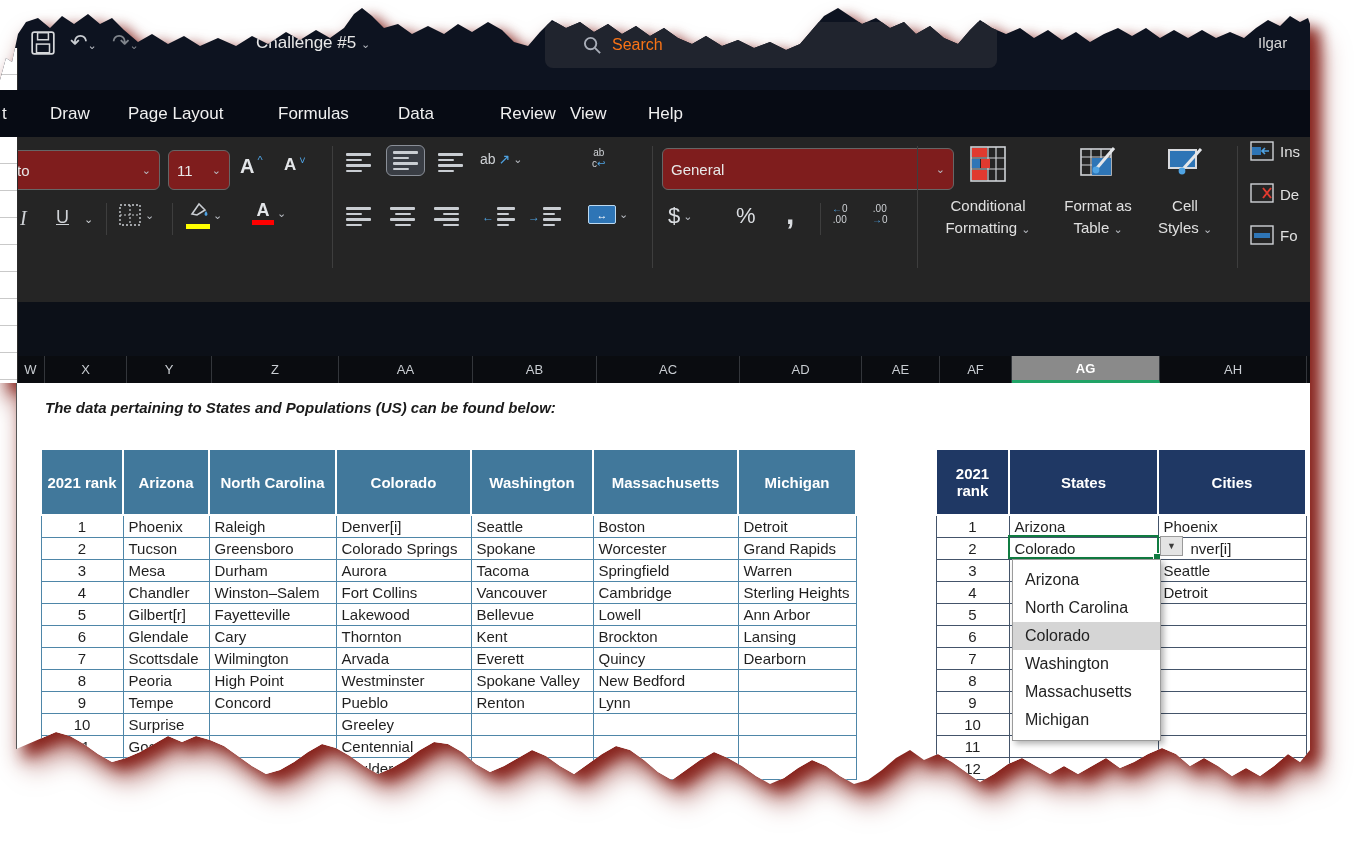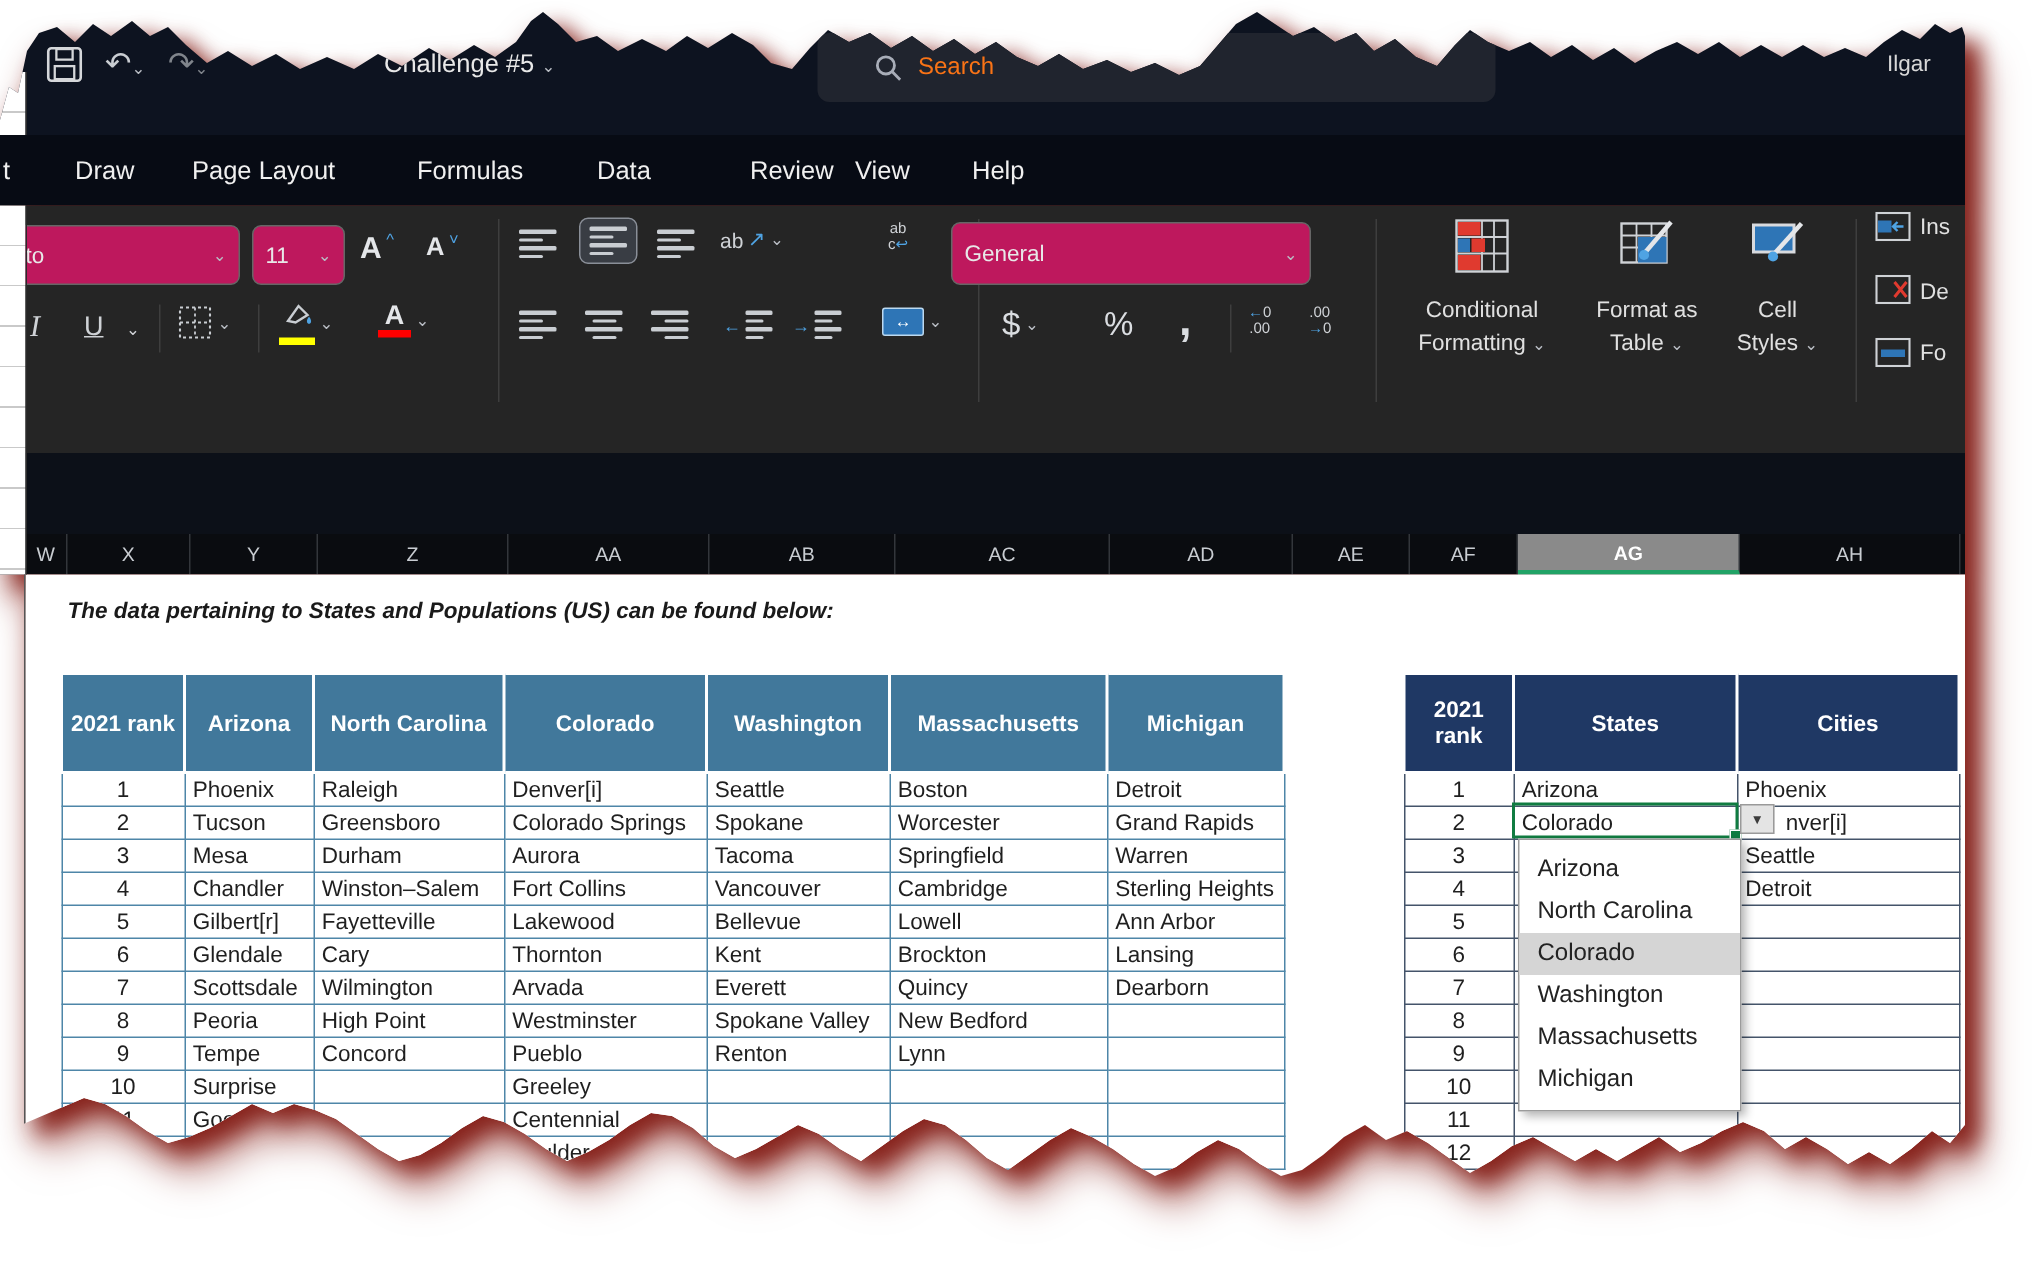"to" .combo { background: #be185d -> #7f1d1d }
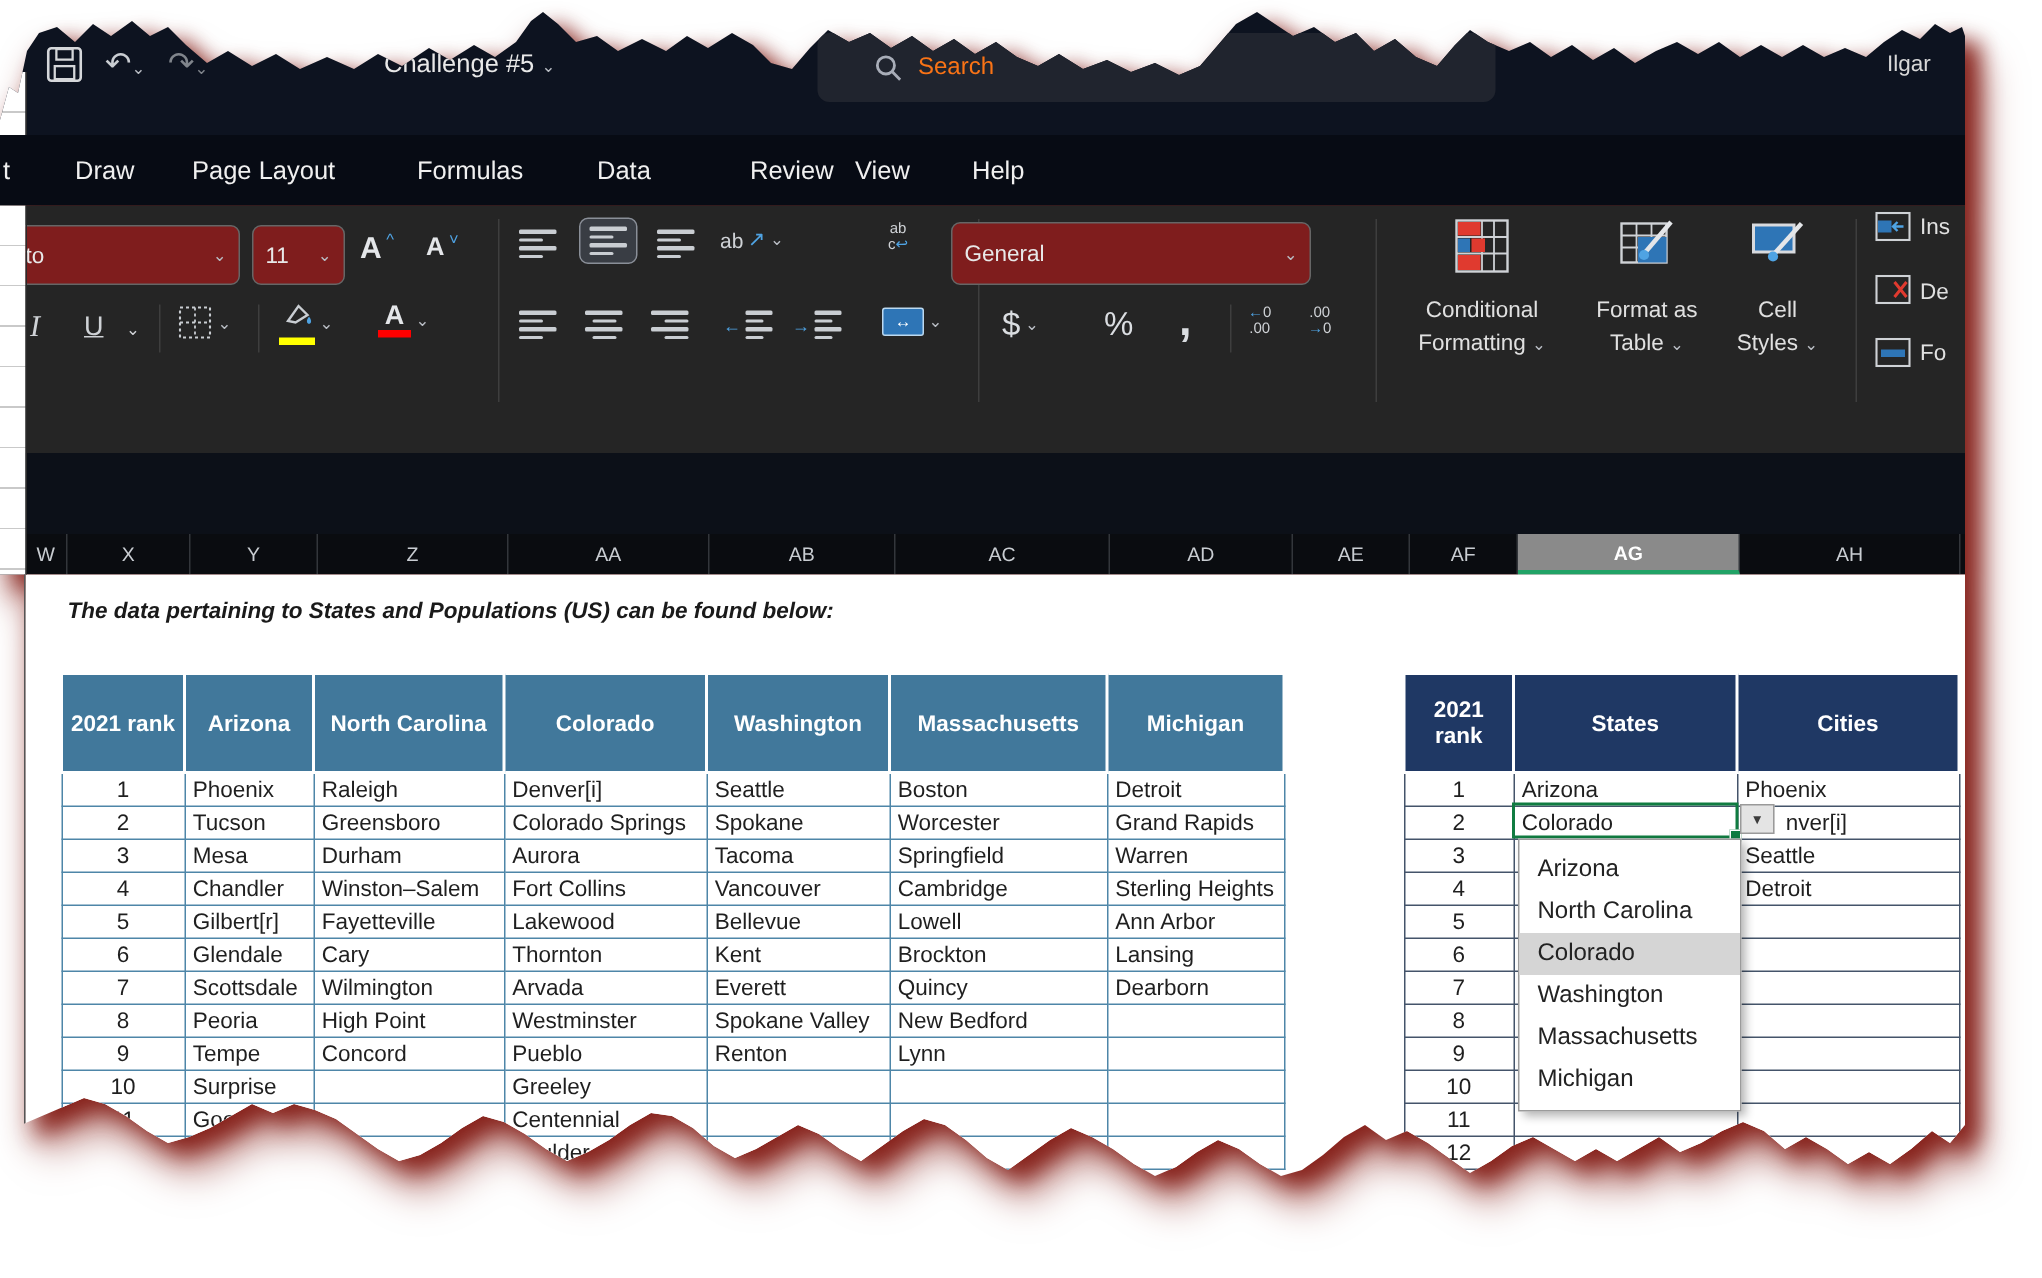"General" div.combo { left: 634px -> 662px; width: 240px -> 292px }
